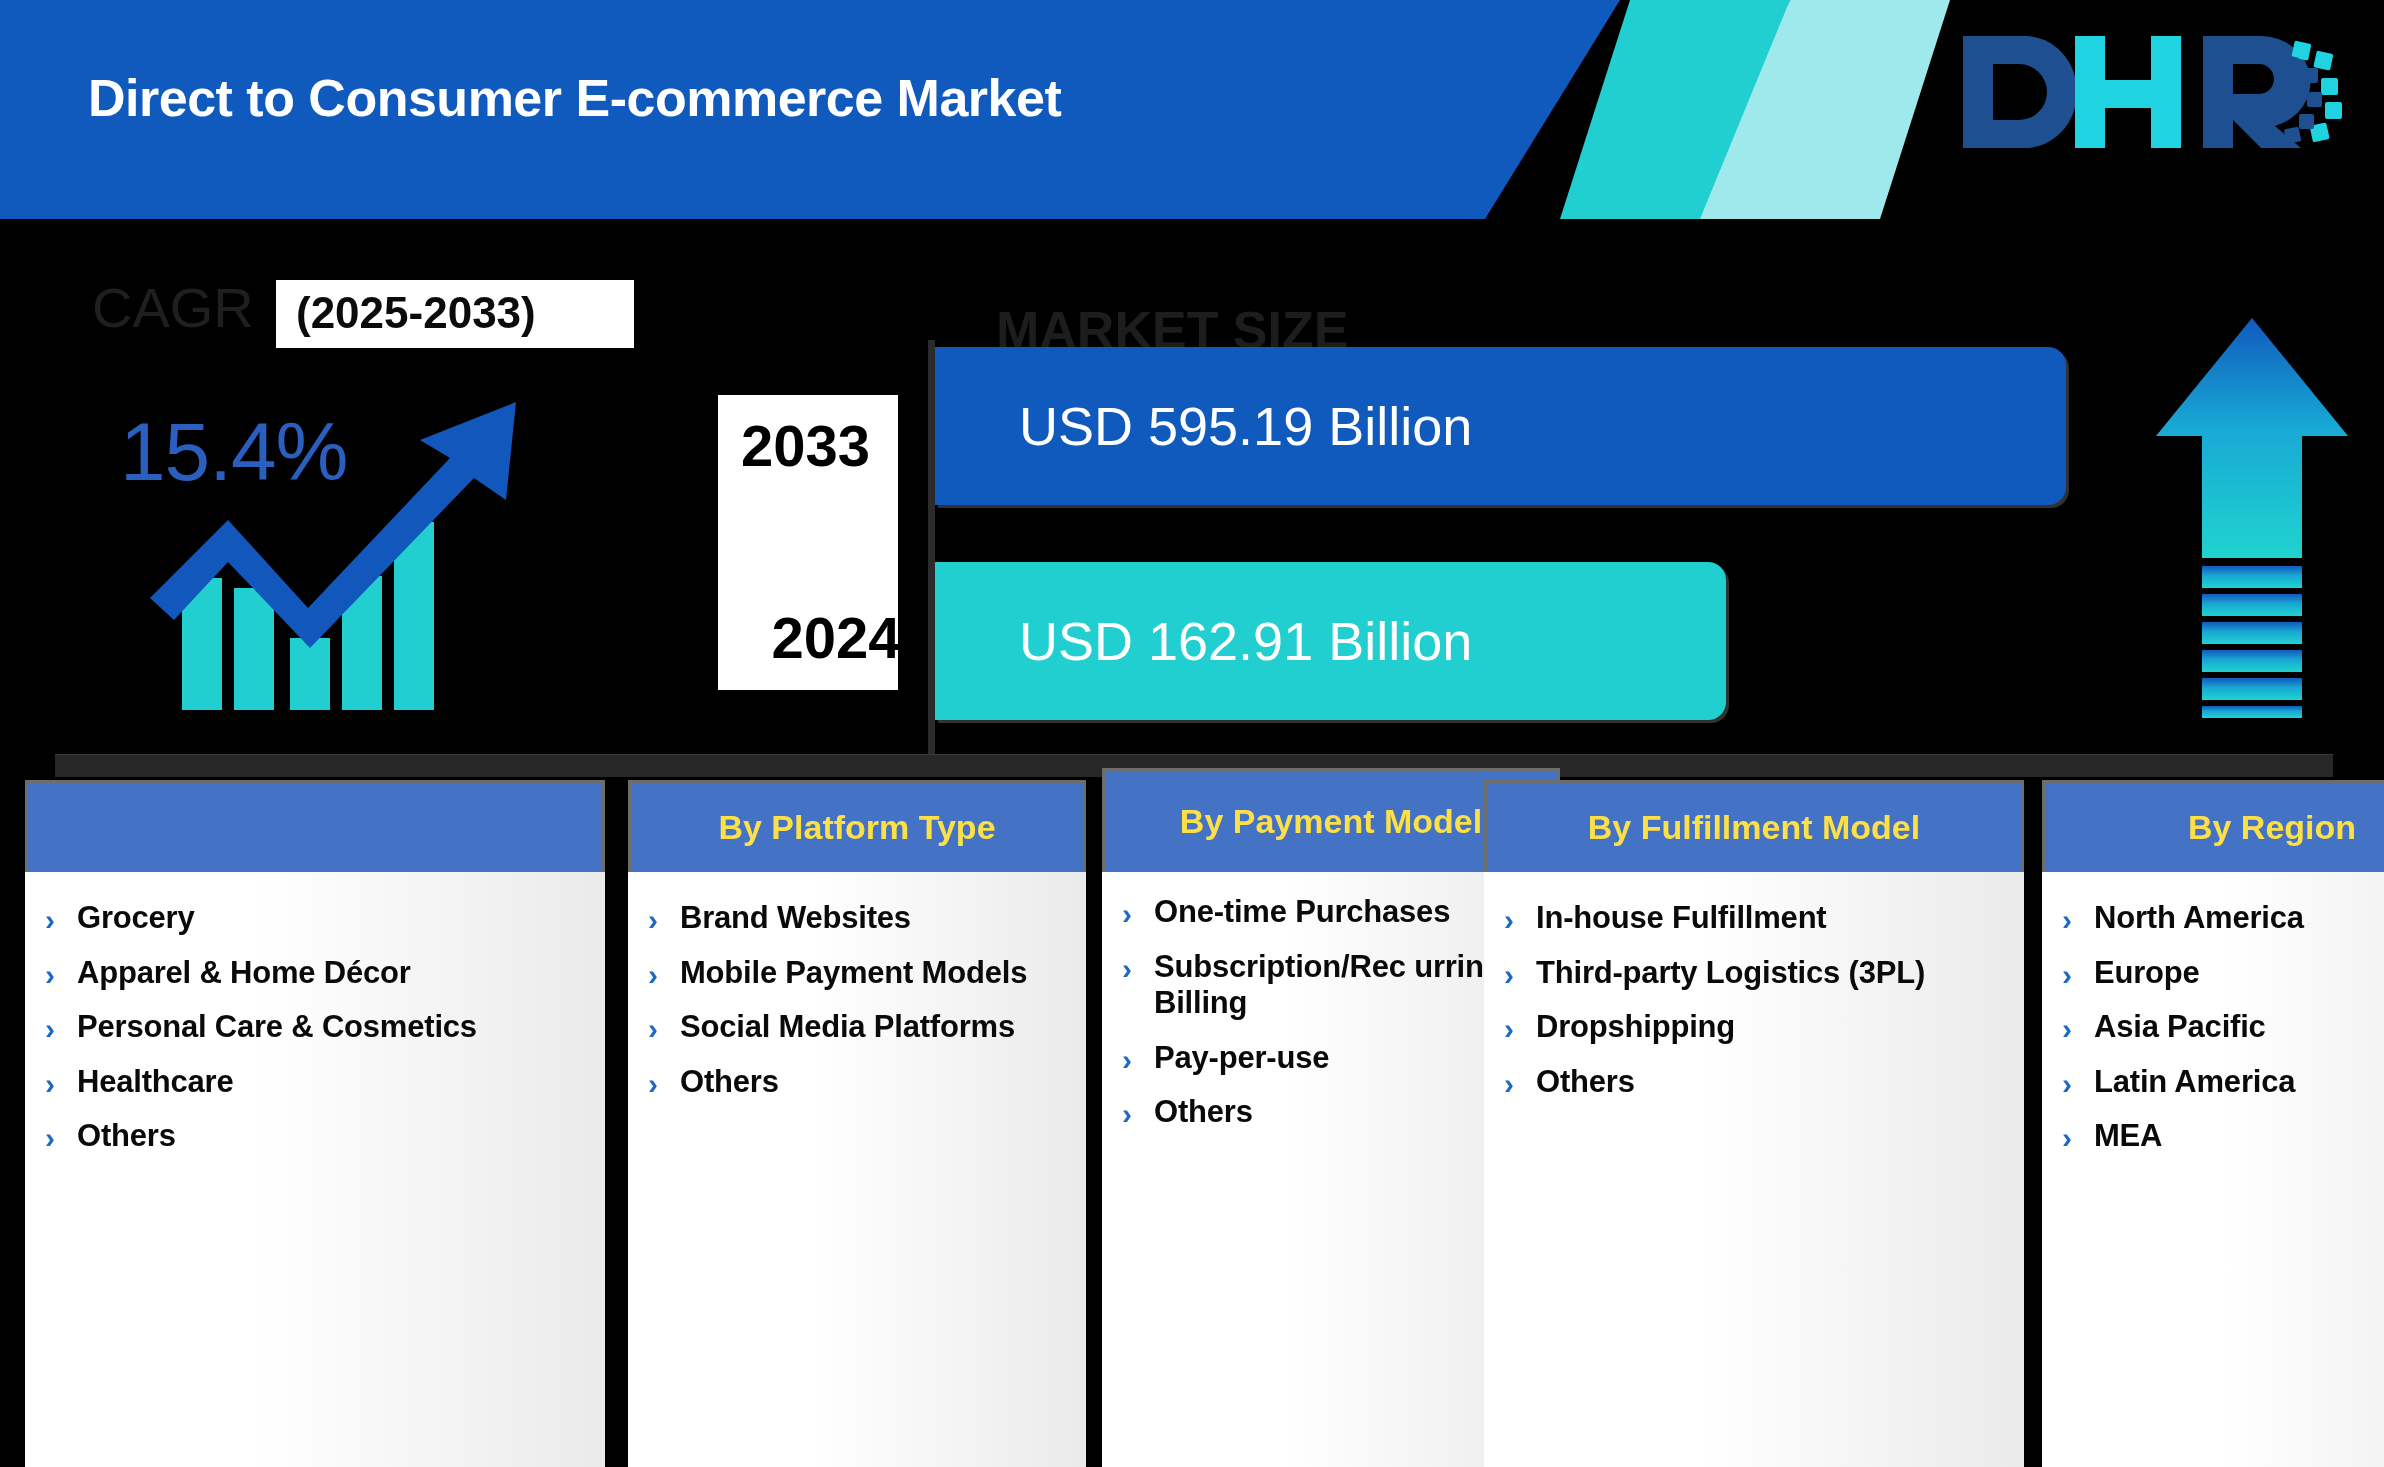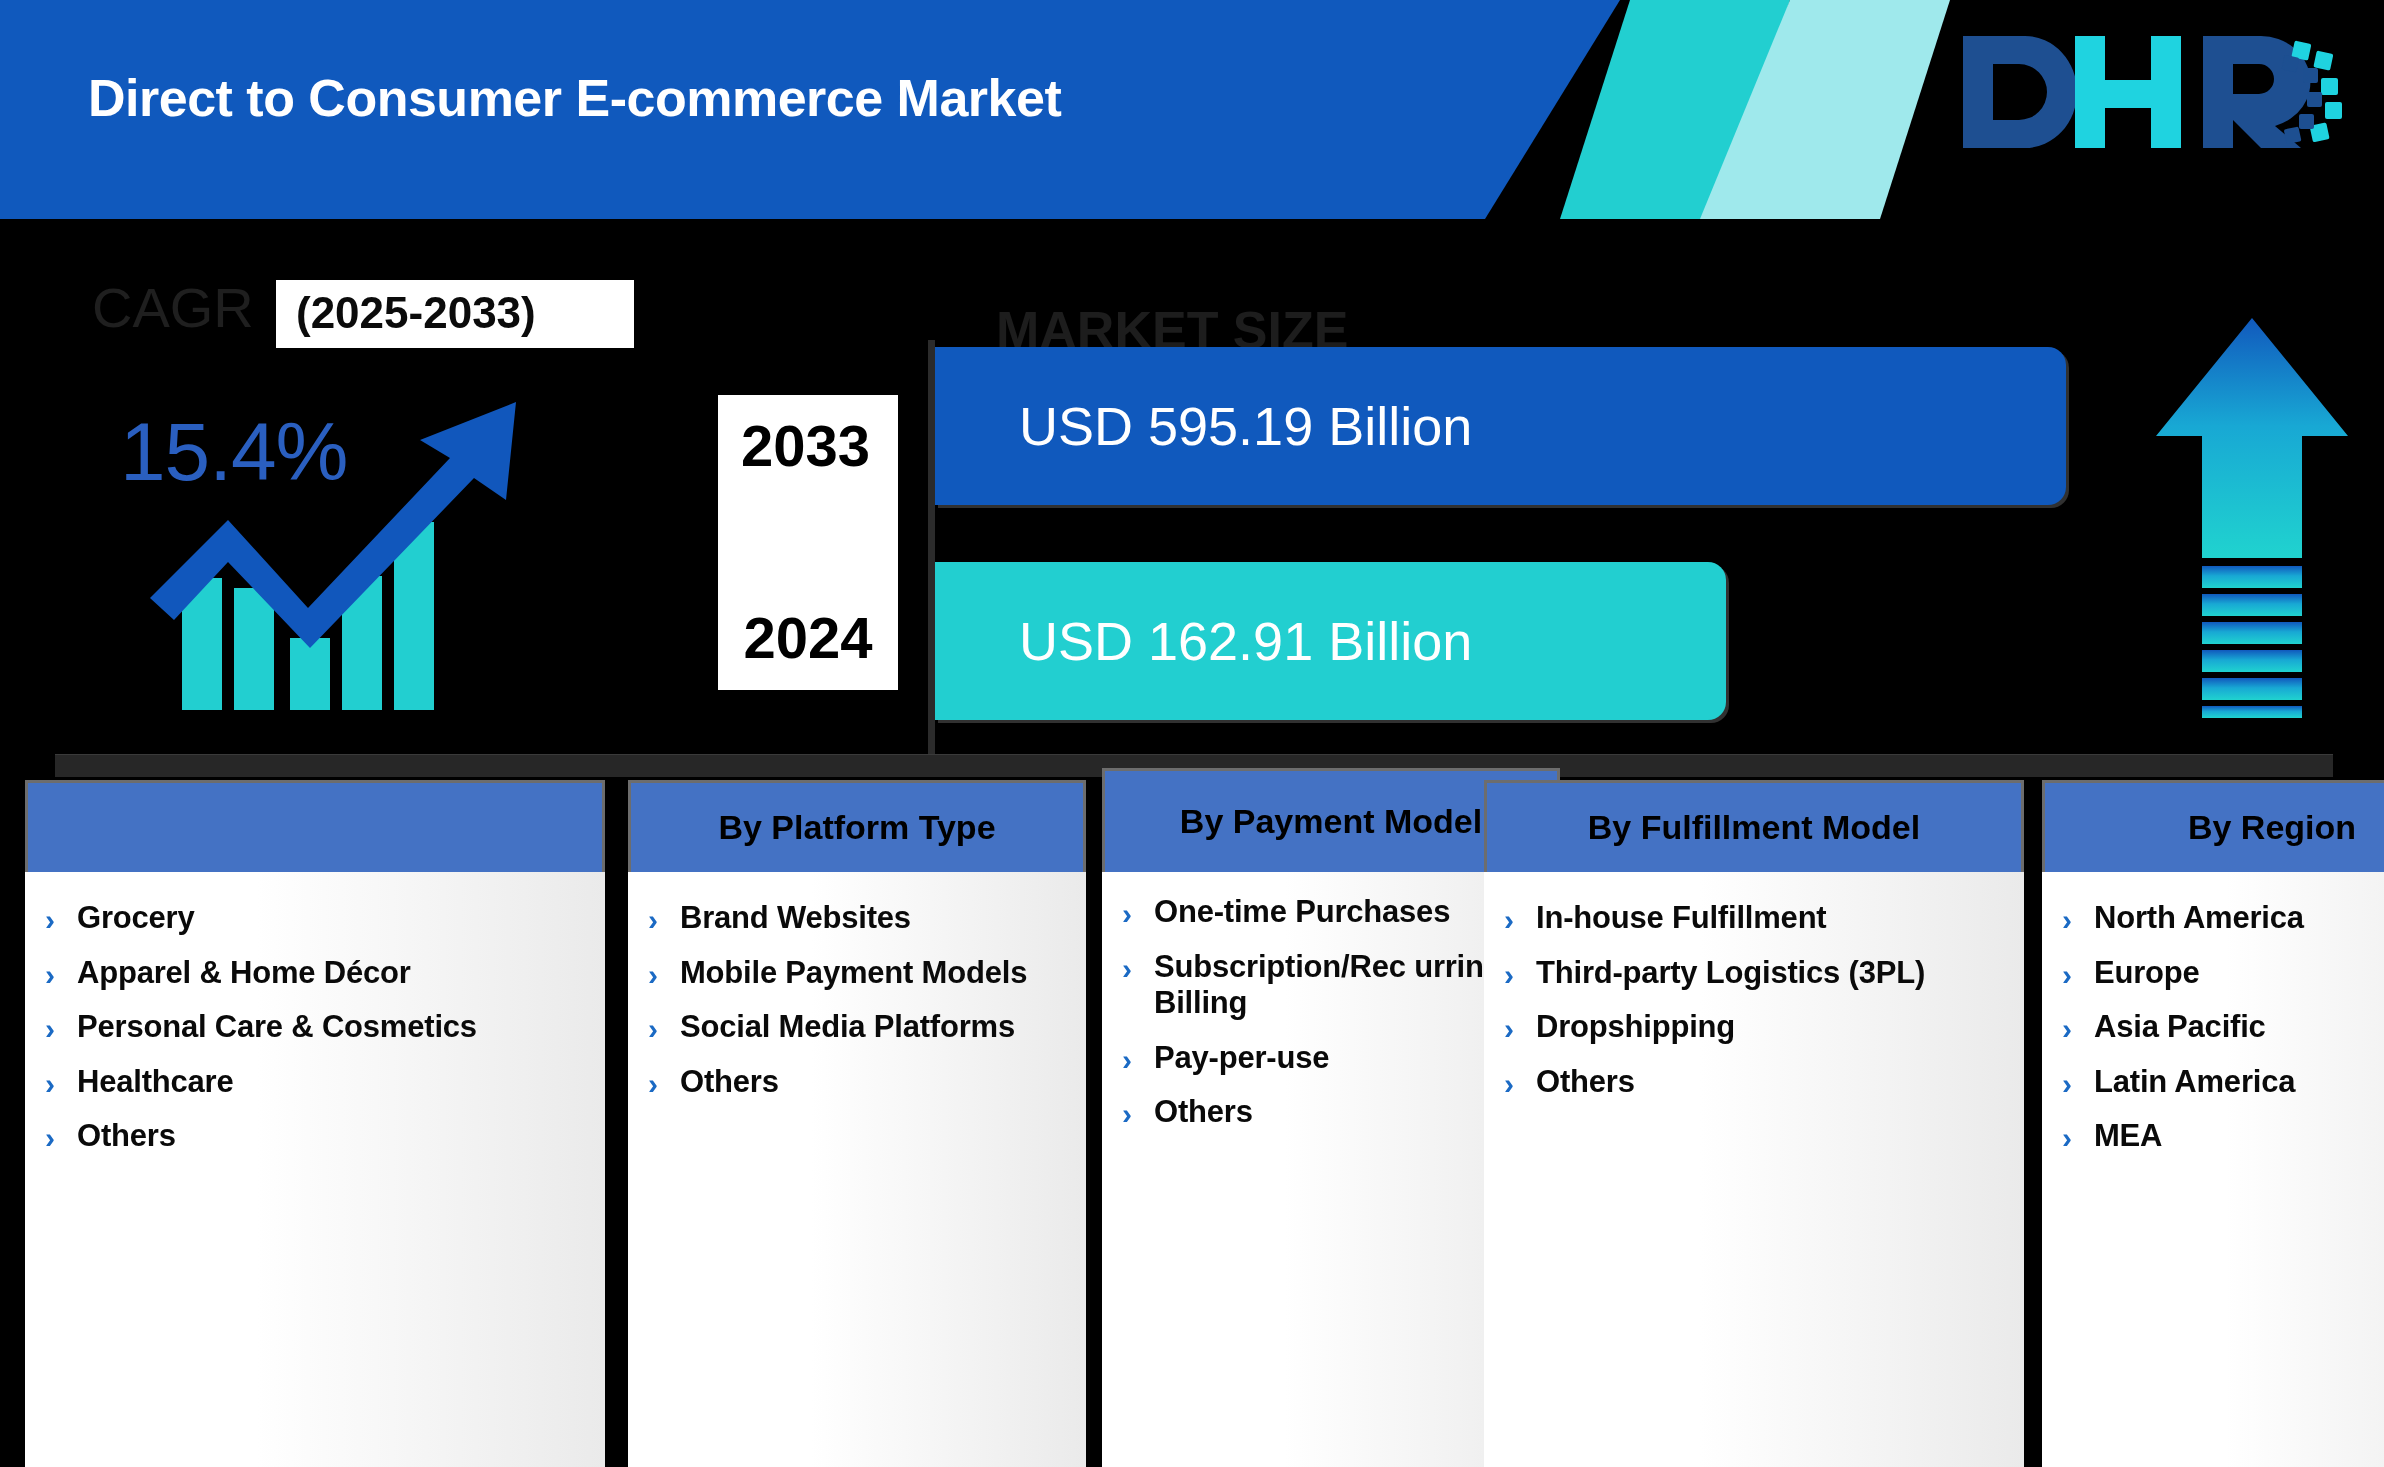"2024" #year-2024 { padding-left: none -> 28px }
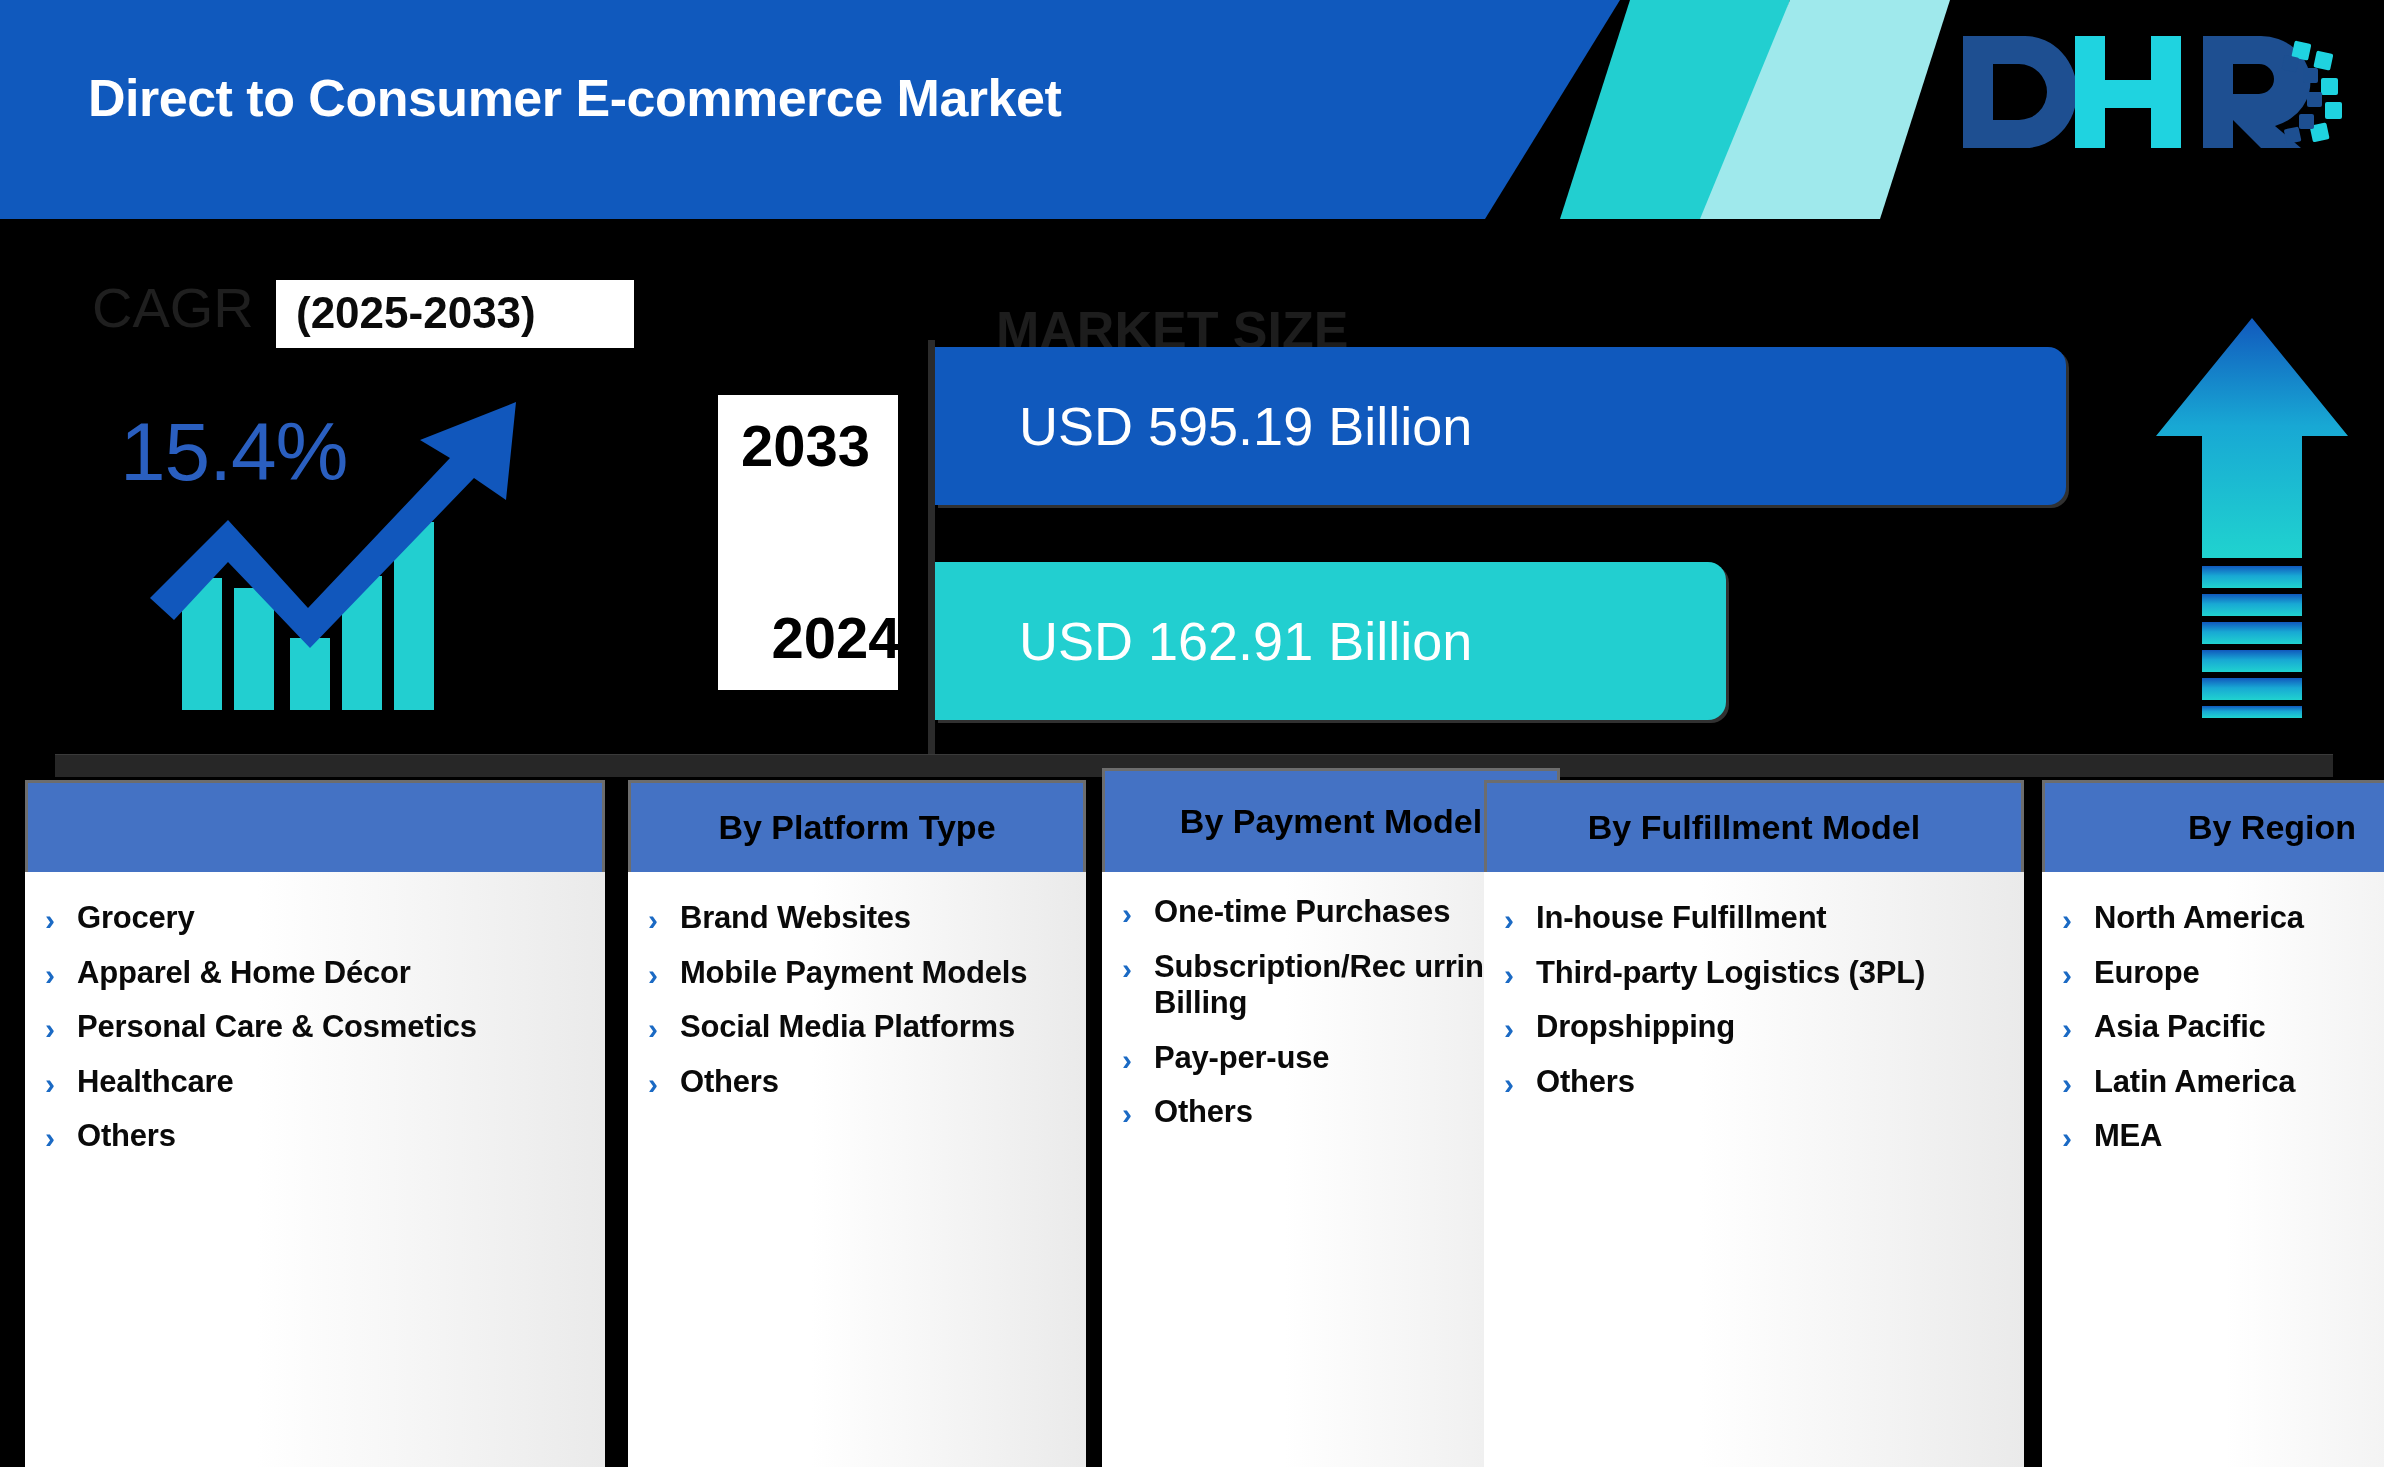"By Platform Type" .seg-head { color: #000000 -> #fde047 }
